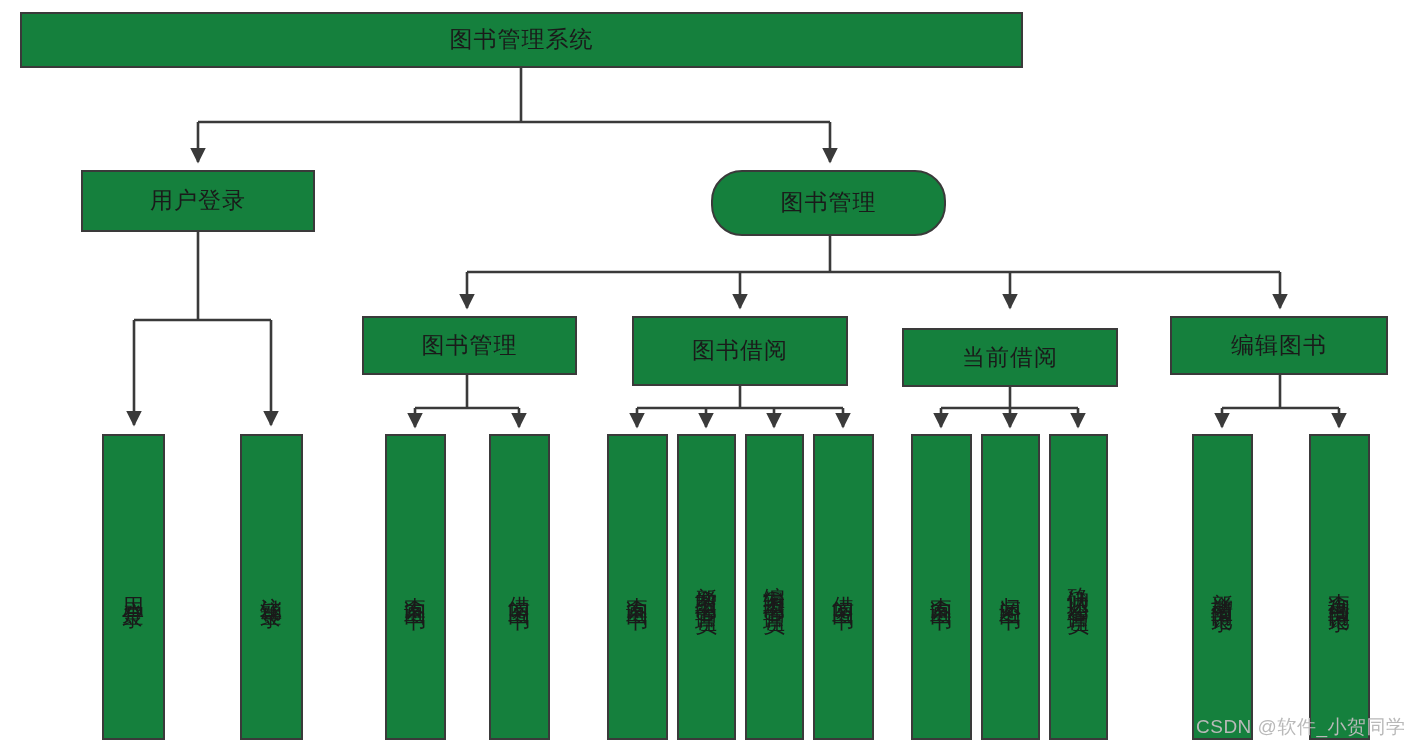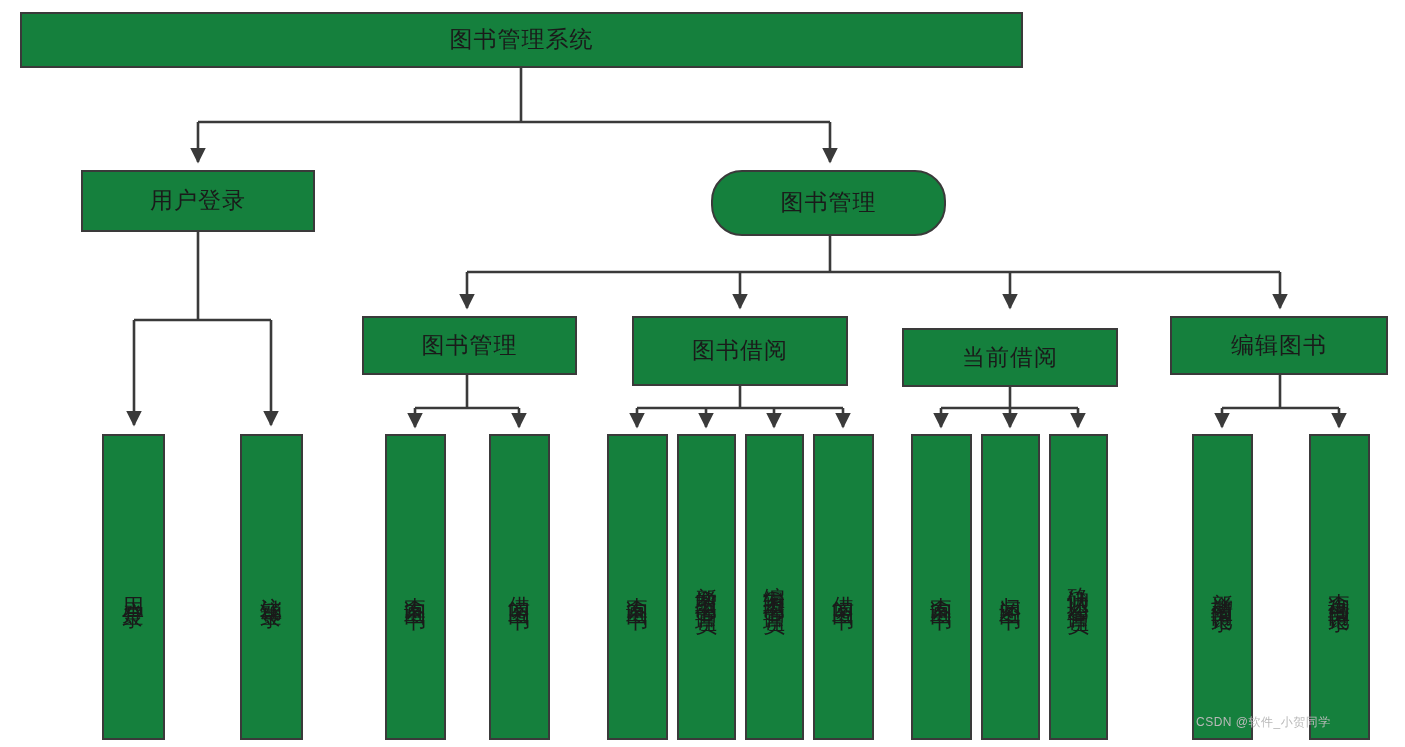"CSDN @软件_小贺同学" .watermark { font-size: 12px -> 19px }
